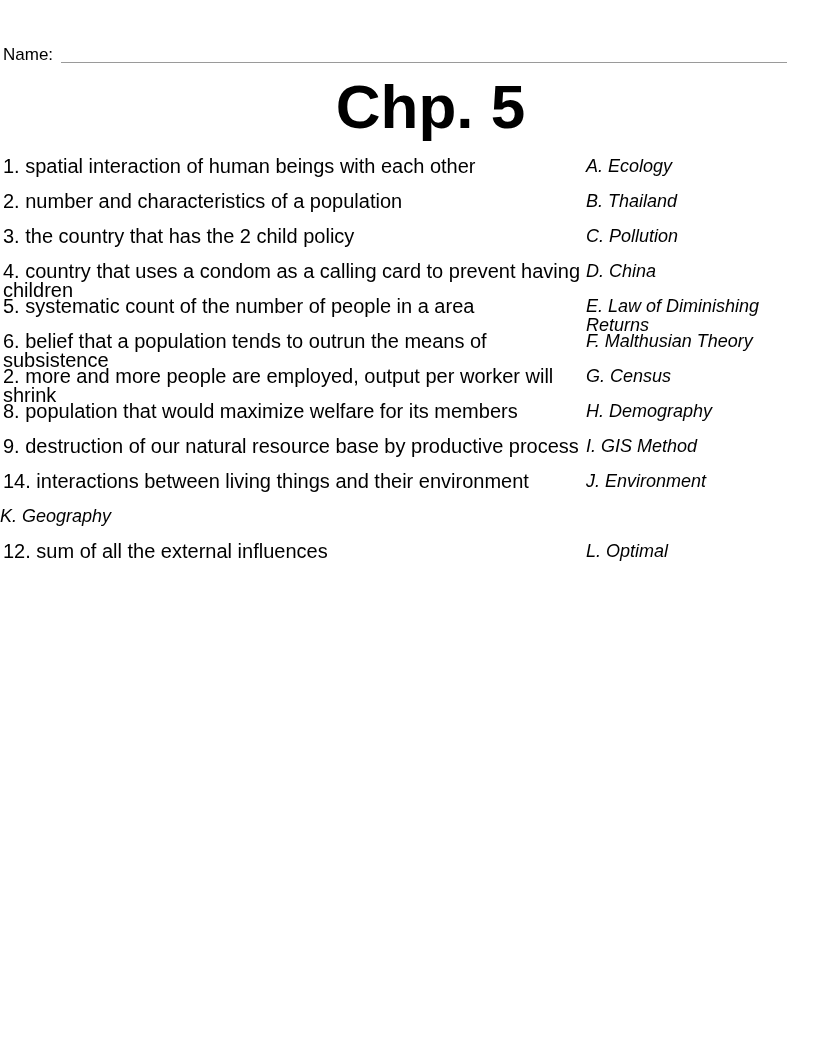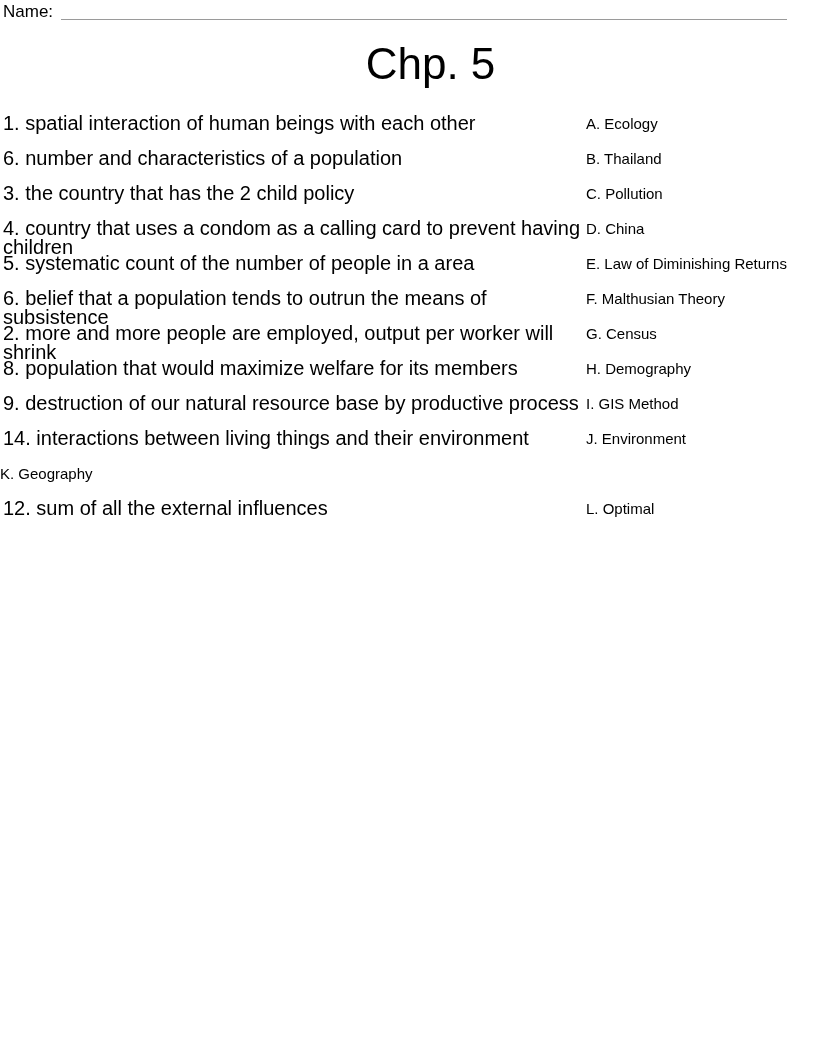"Name:" .name-label { margin-top: none -> 43px }
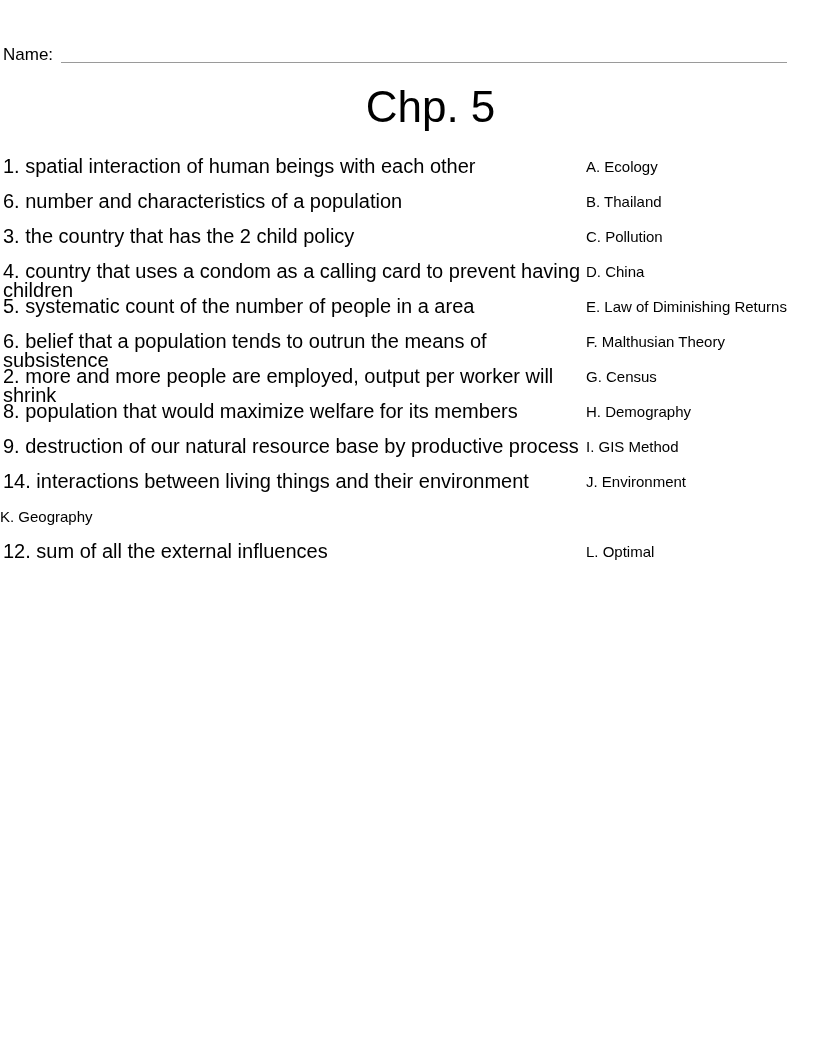"Chp. 5" .title { font-size: 44px -> 62px; font-weight: 400 -> 700 }
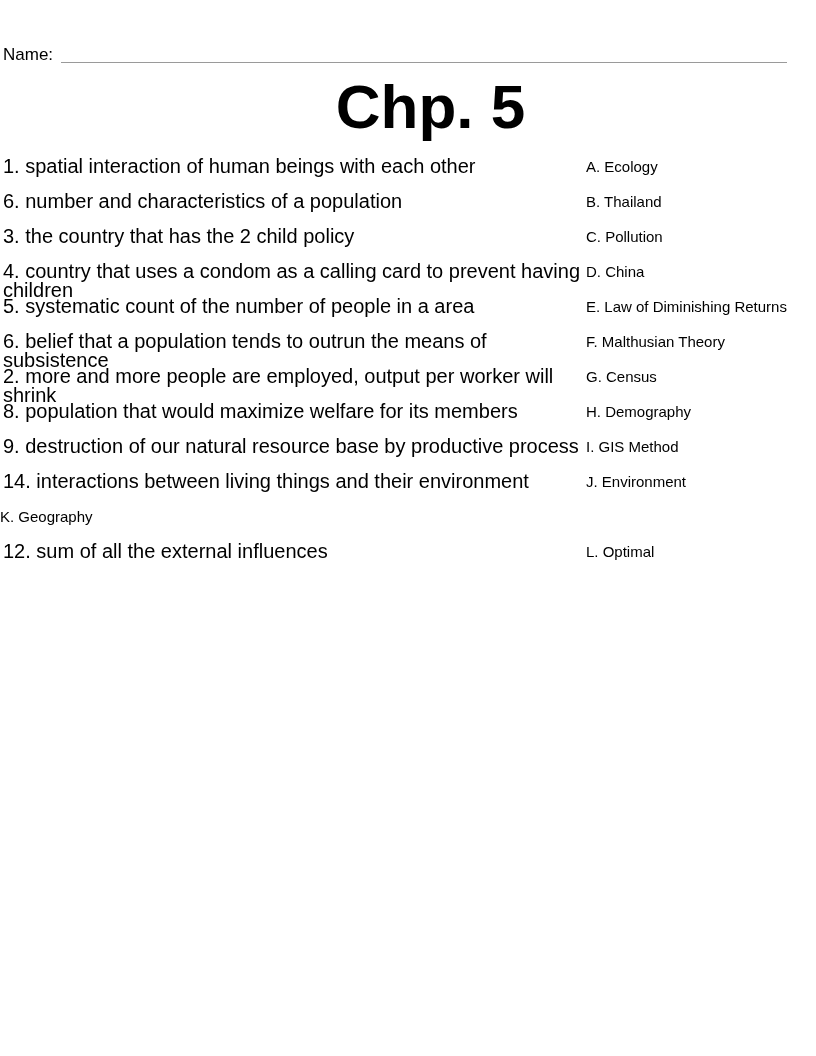"A. Ecology" .answer-cell { font-size: 15px -> 18px; font-style: none -> italic }
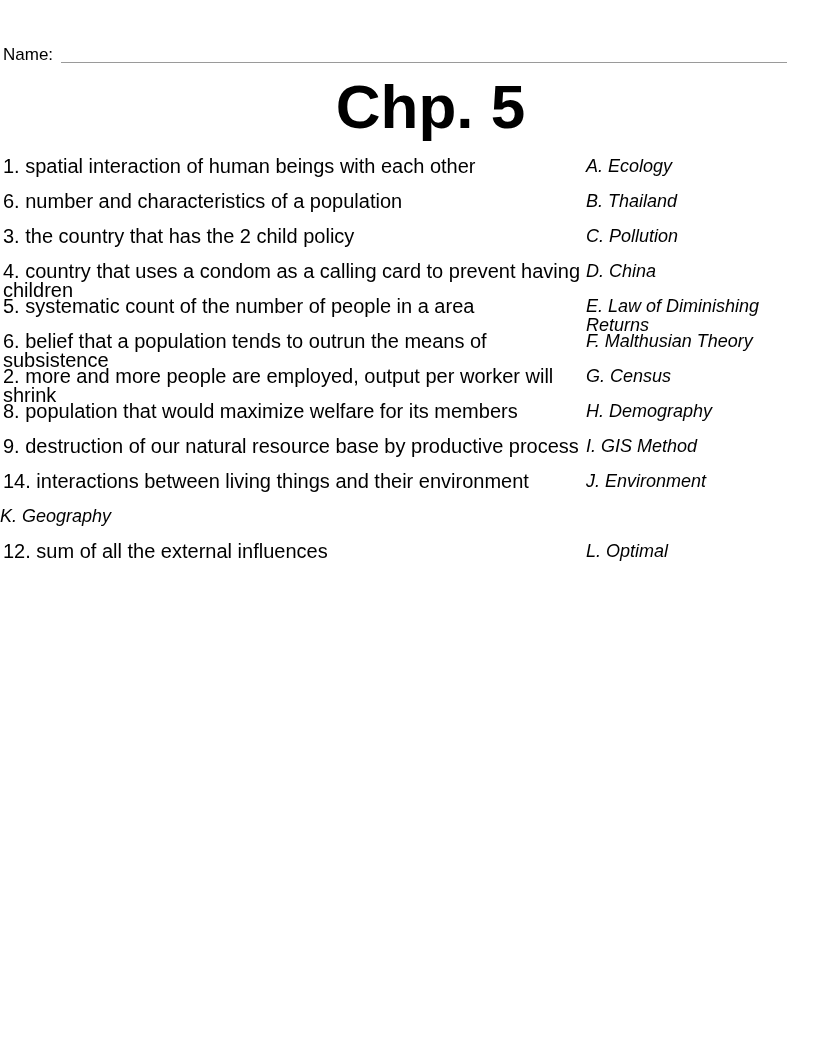"6. number and characteristics of" div.question-cell { text: 6 -> 2 }
